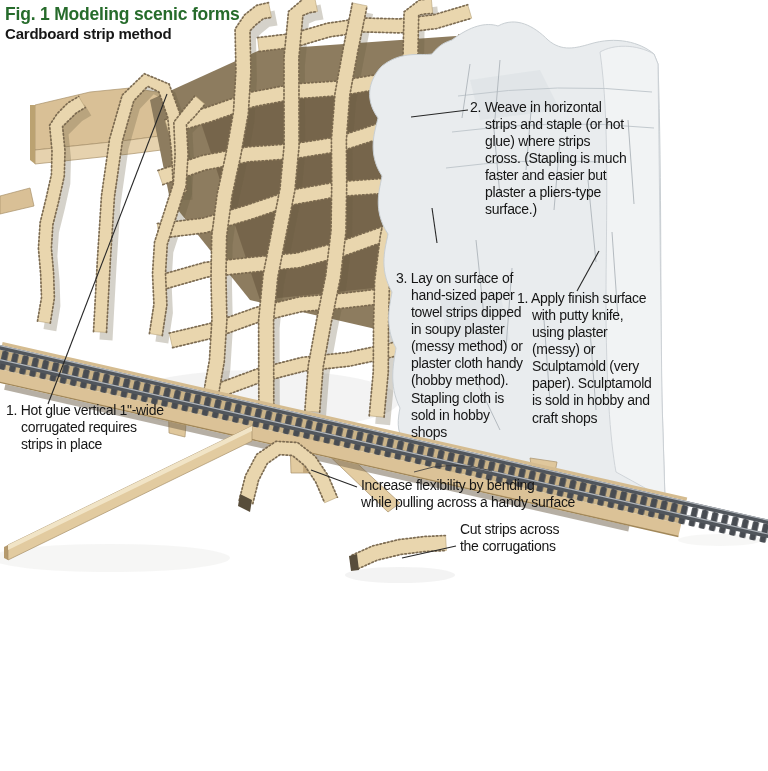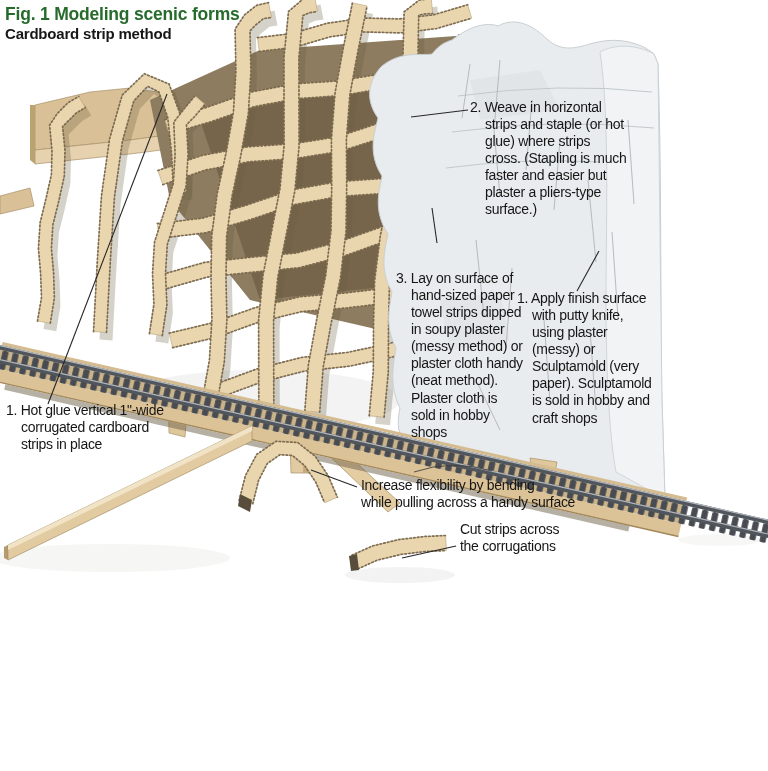"(neat method)." div { text: neat -> hobby }
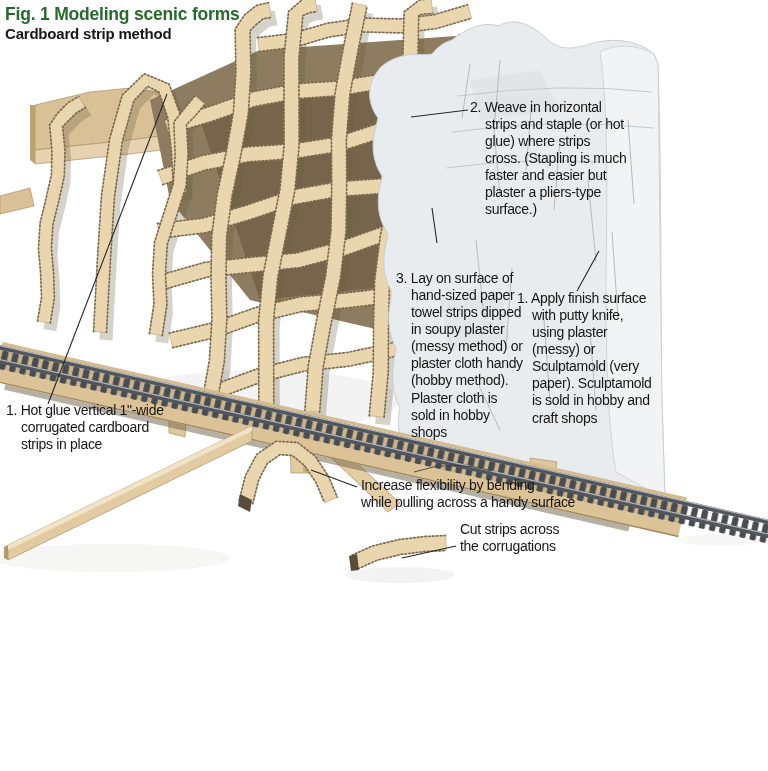"Plaster cloth is" div { text: Plaster -> Stapling }
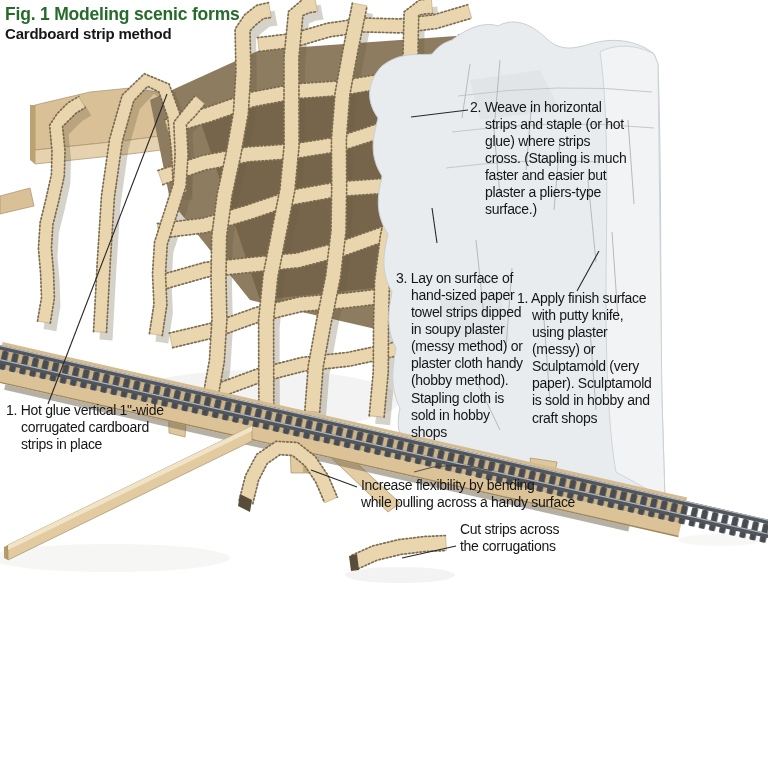"corrugated cardboard" div { text: cardboard -> requires }
